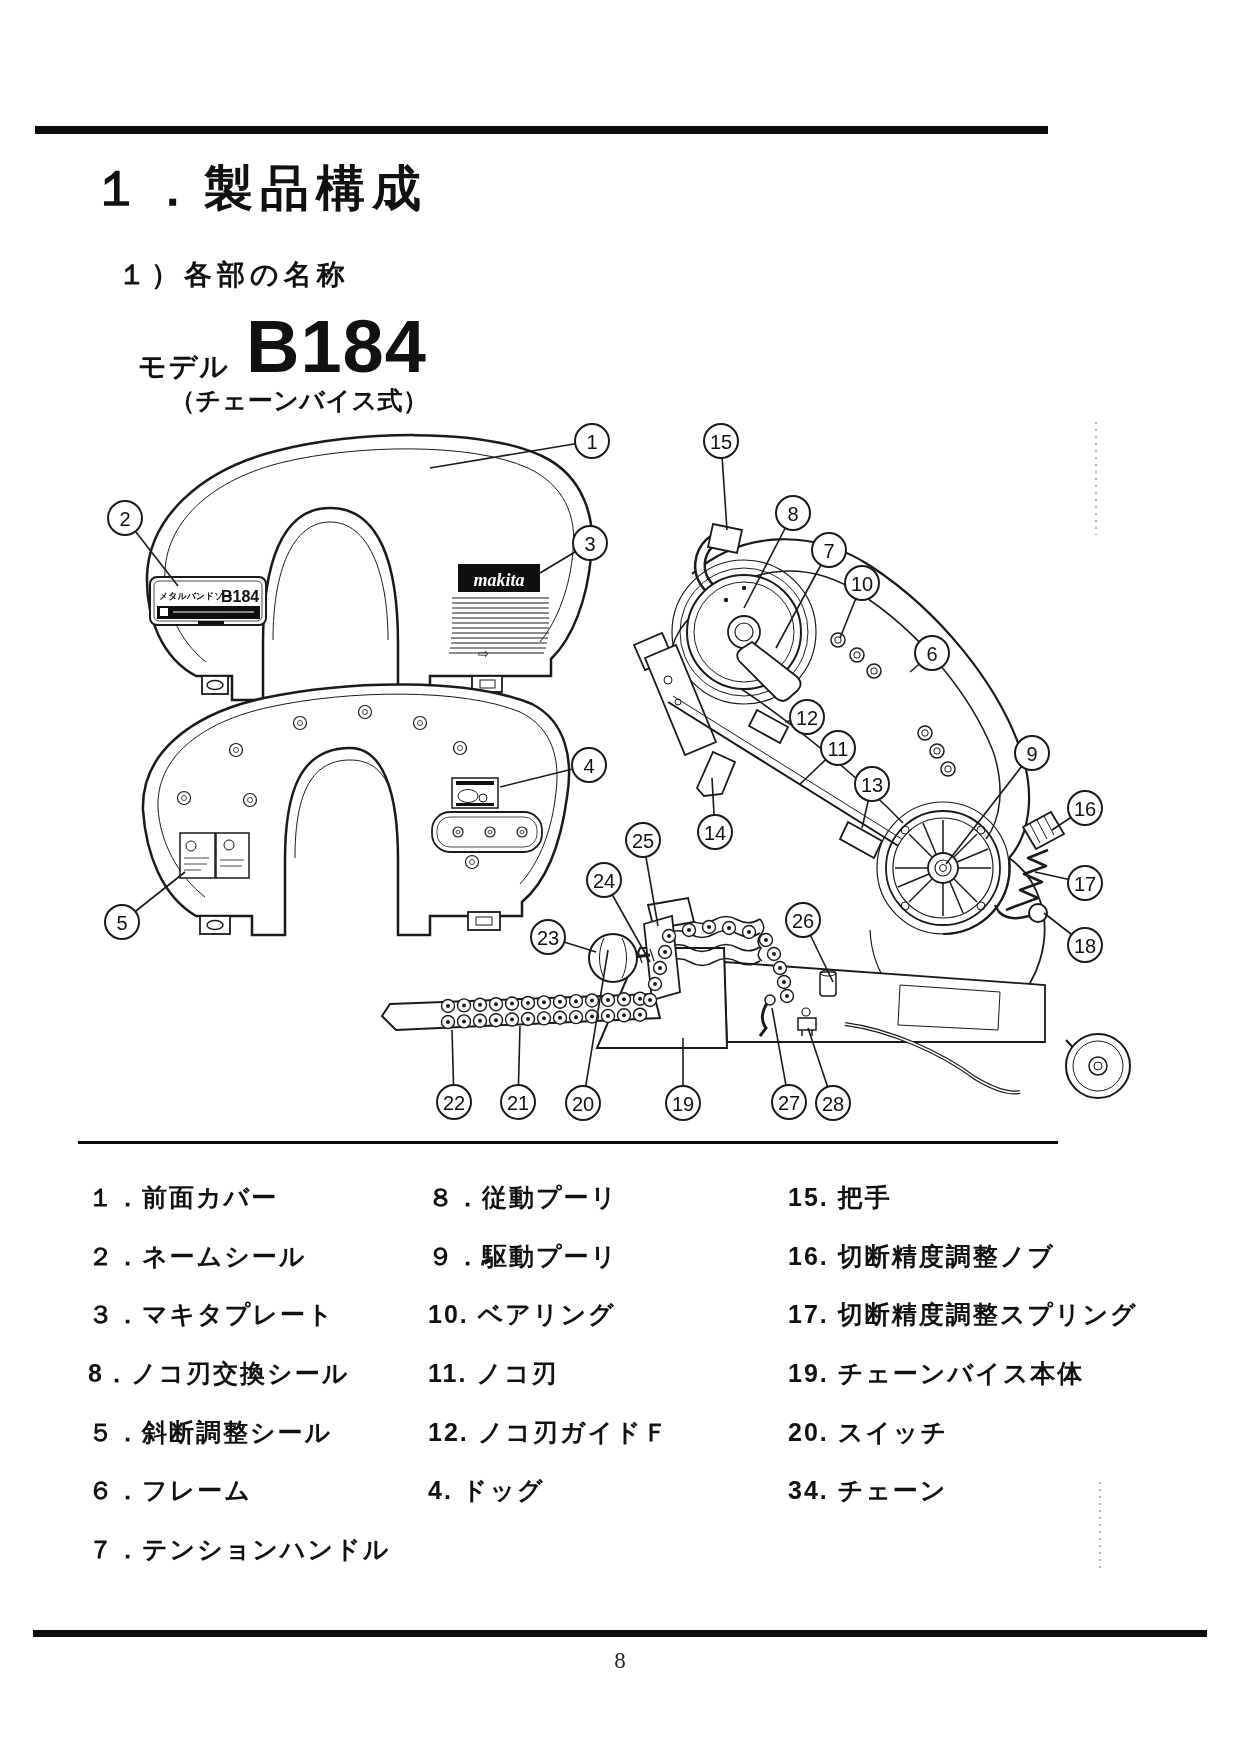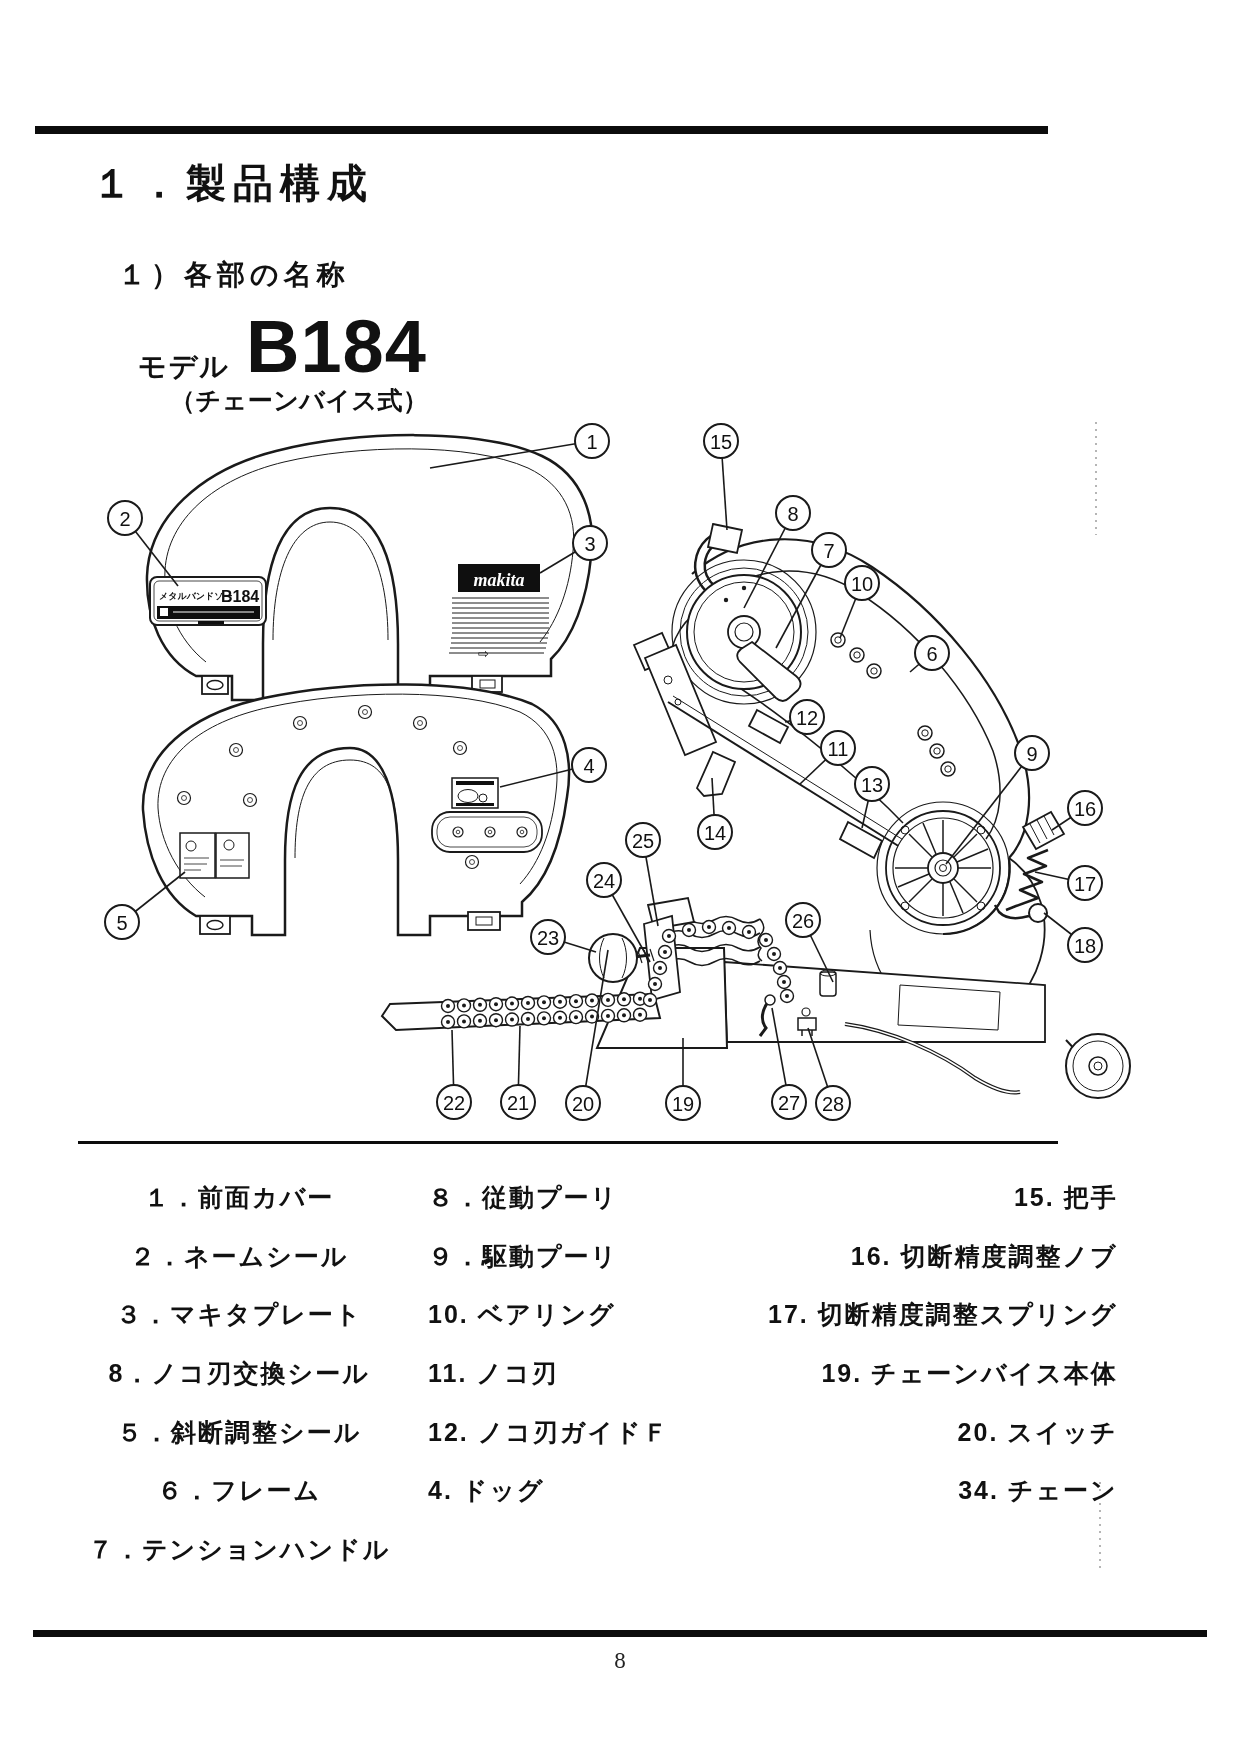"１．製品構成" .section-title { font-size: 40px -> 49px }
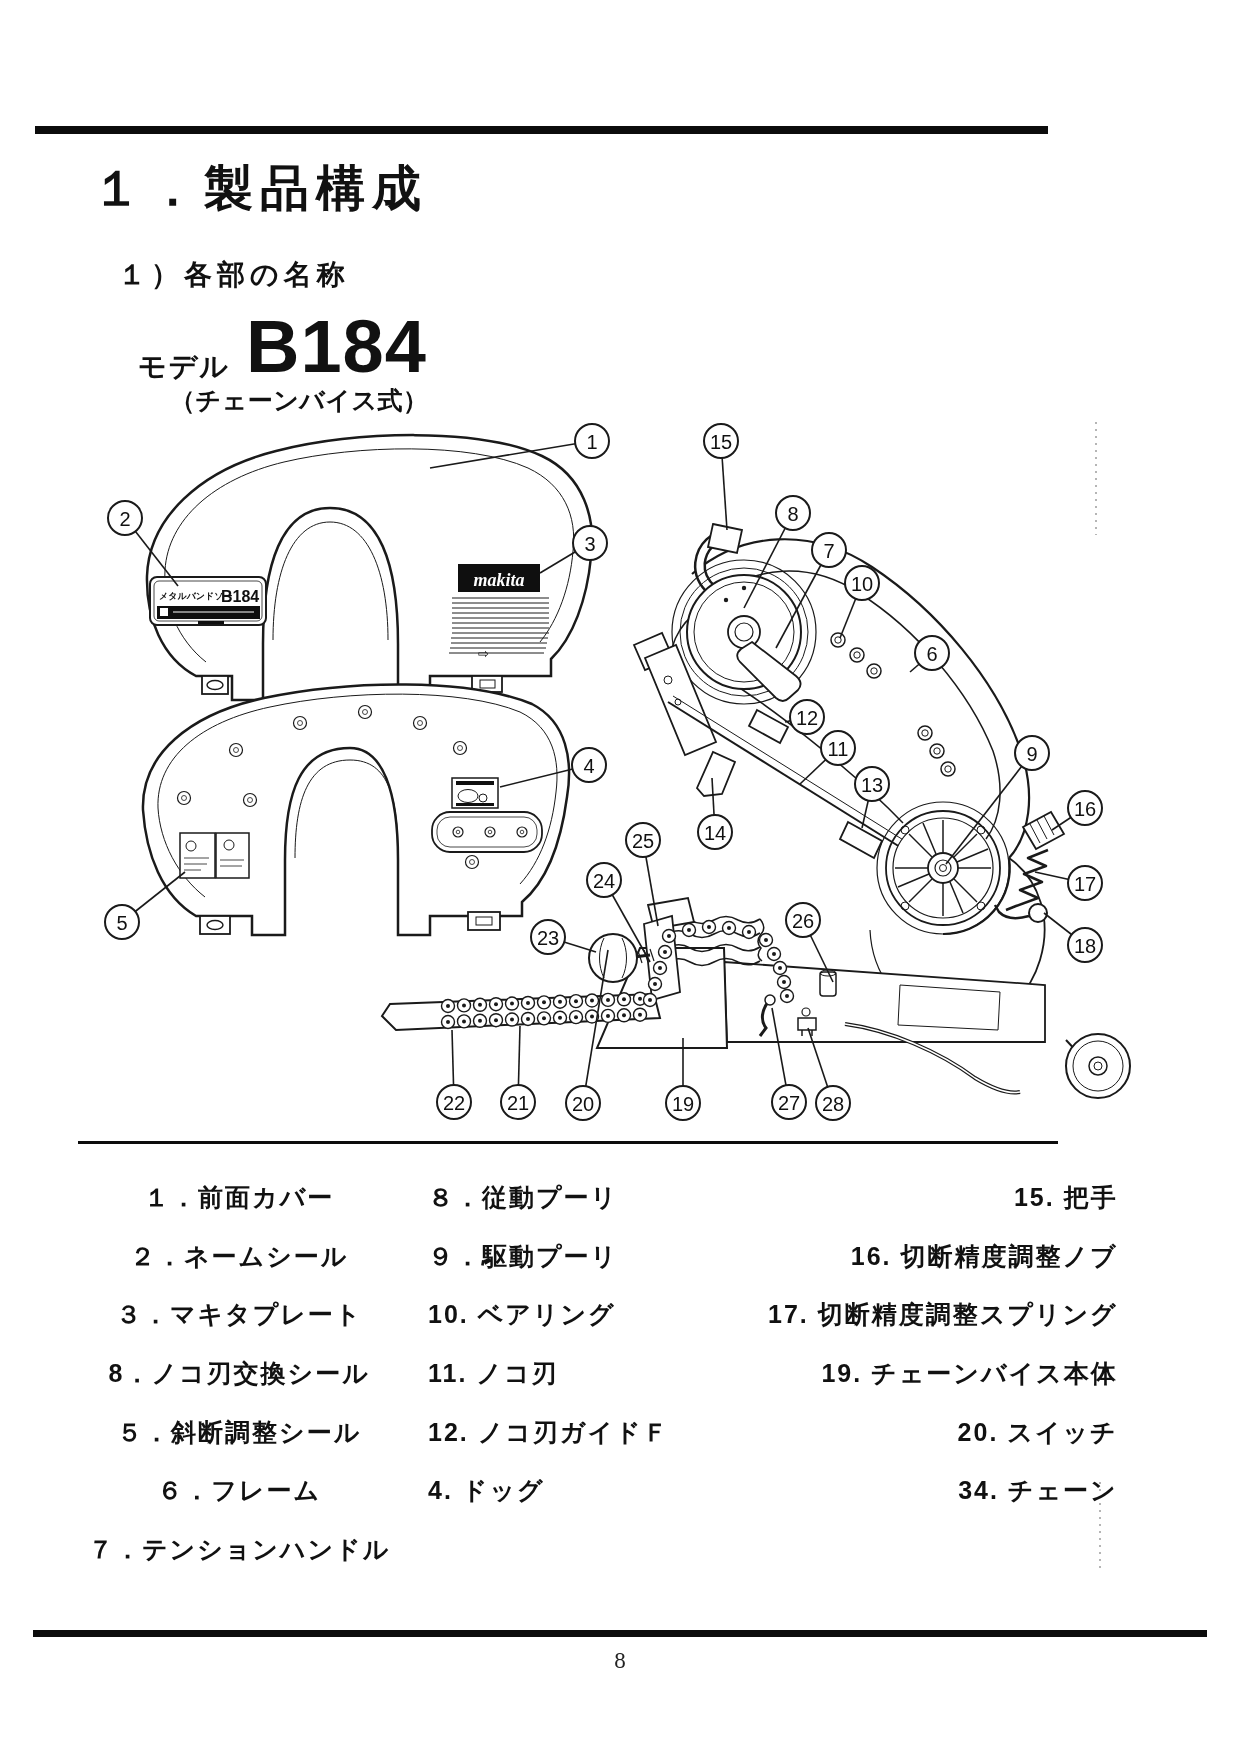"１．前面カバー" #col1 { text-align: center -> none }
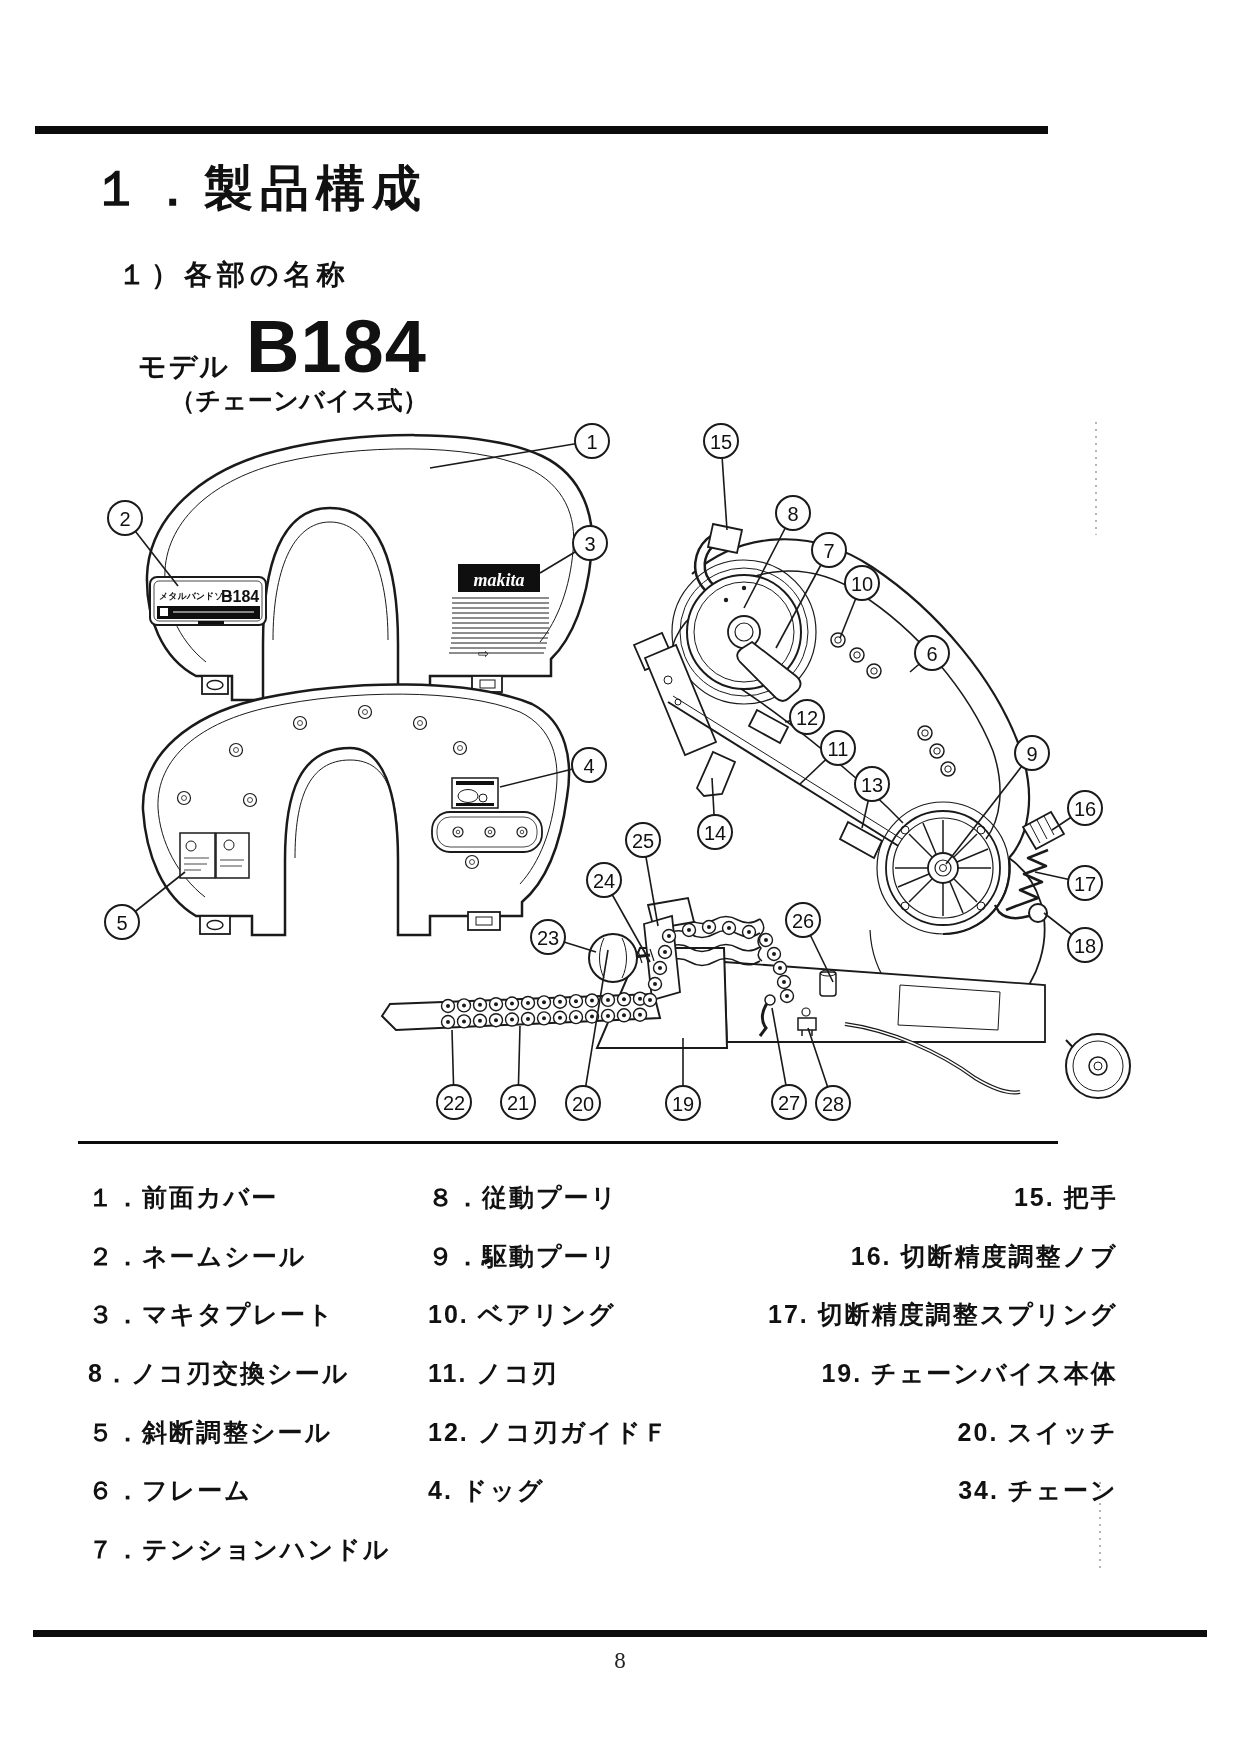"15. 把手" #col3 { left: 768px -> 788px; text-align: right -> none }
